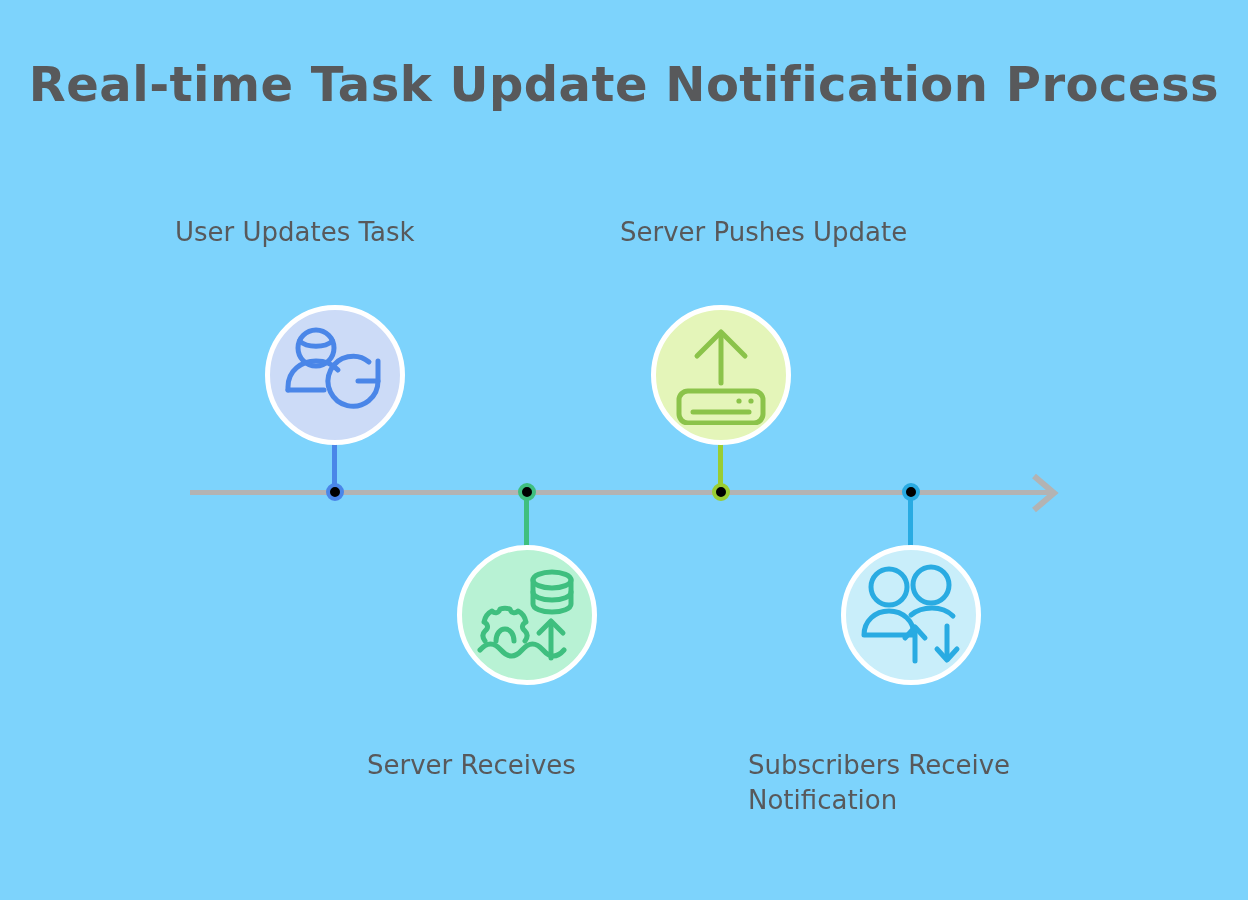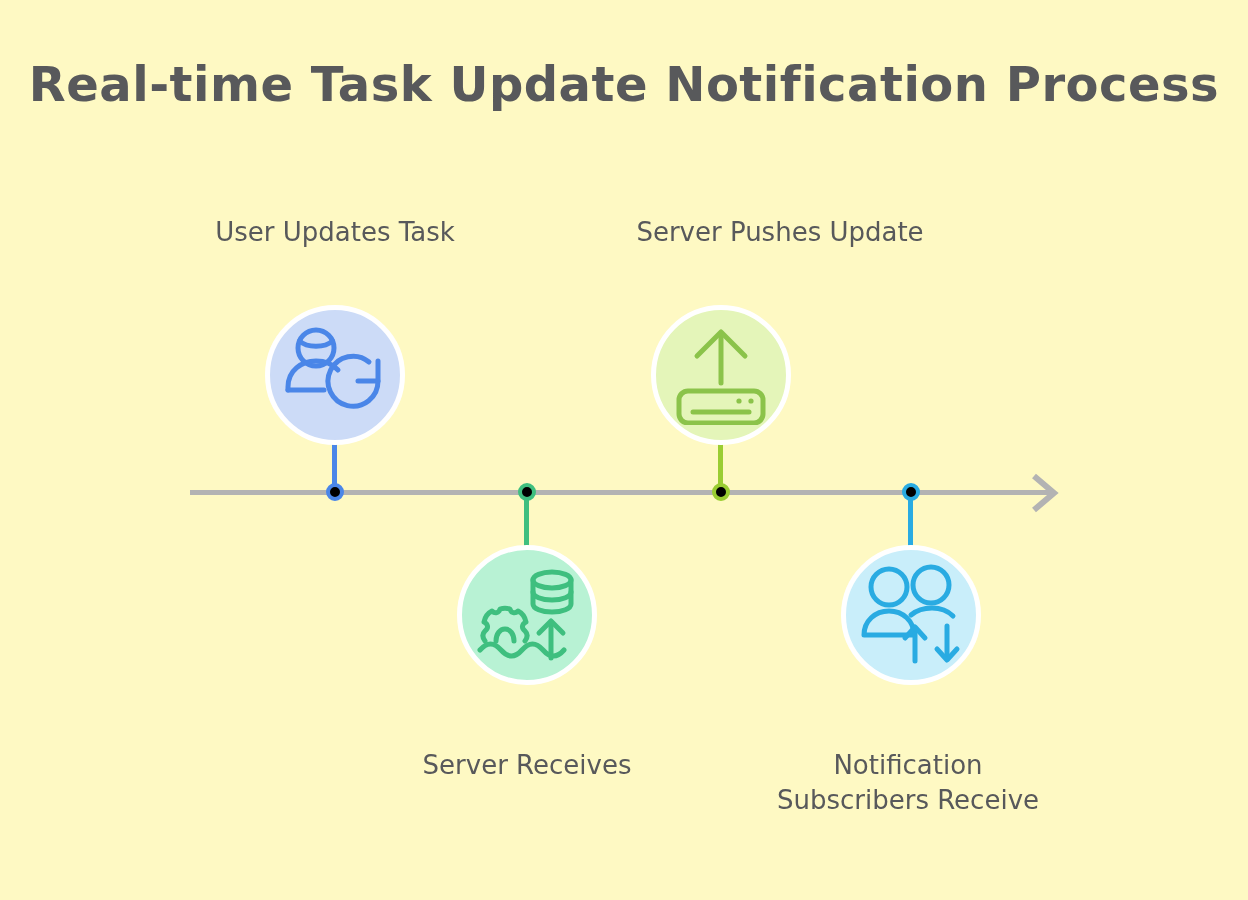"Real-time Task Update Notification" #stage { background: #fef9c3 -> #7dd3fc }
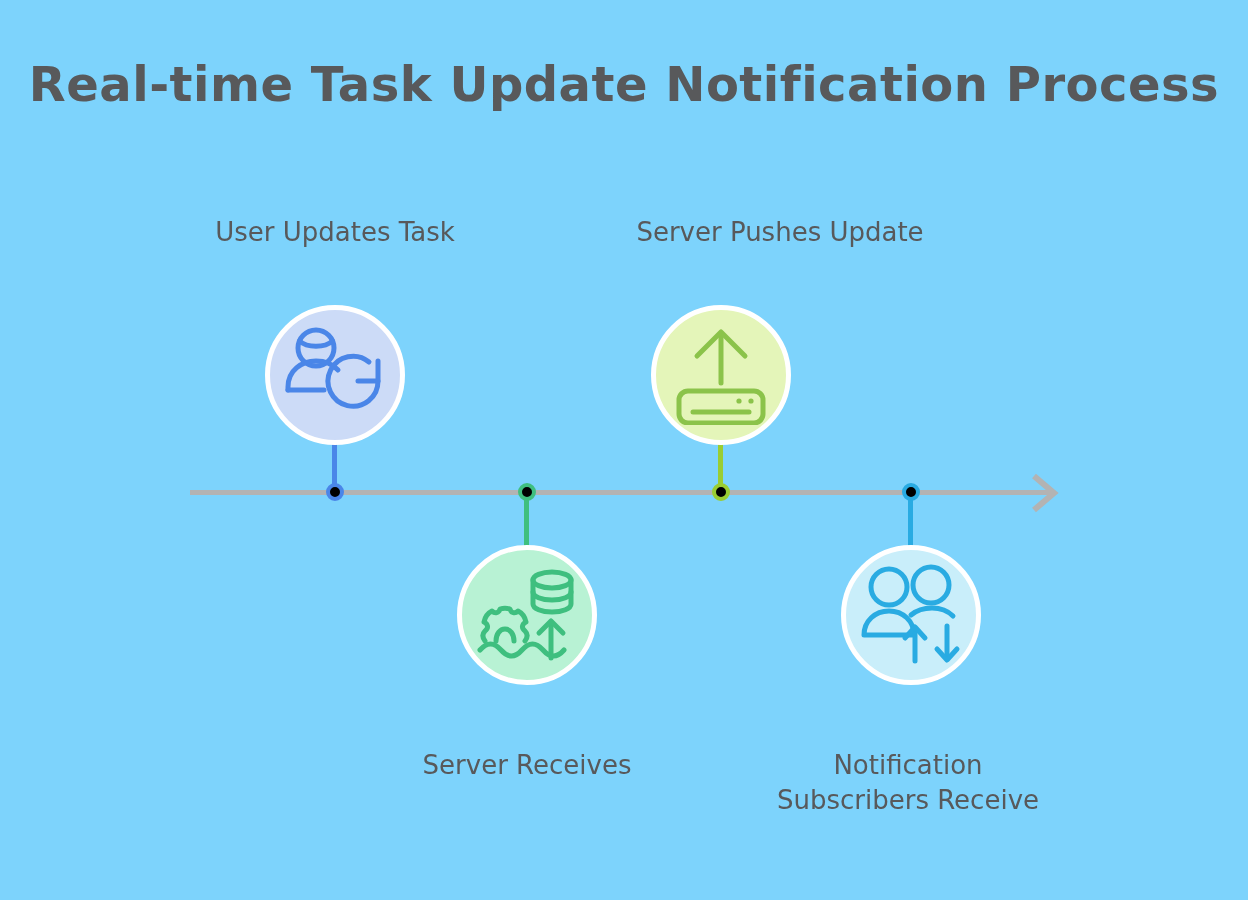"User Updates Task" .node-label { text-align: center -> left }
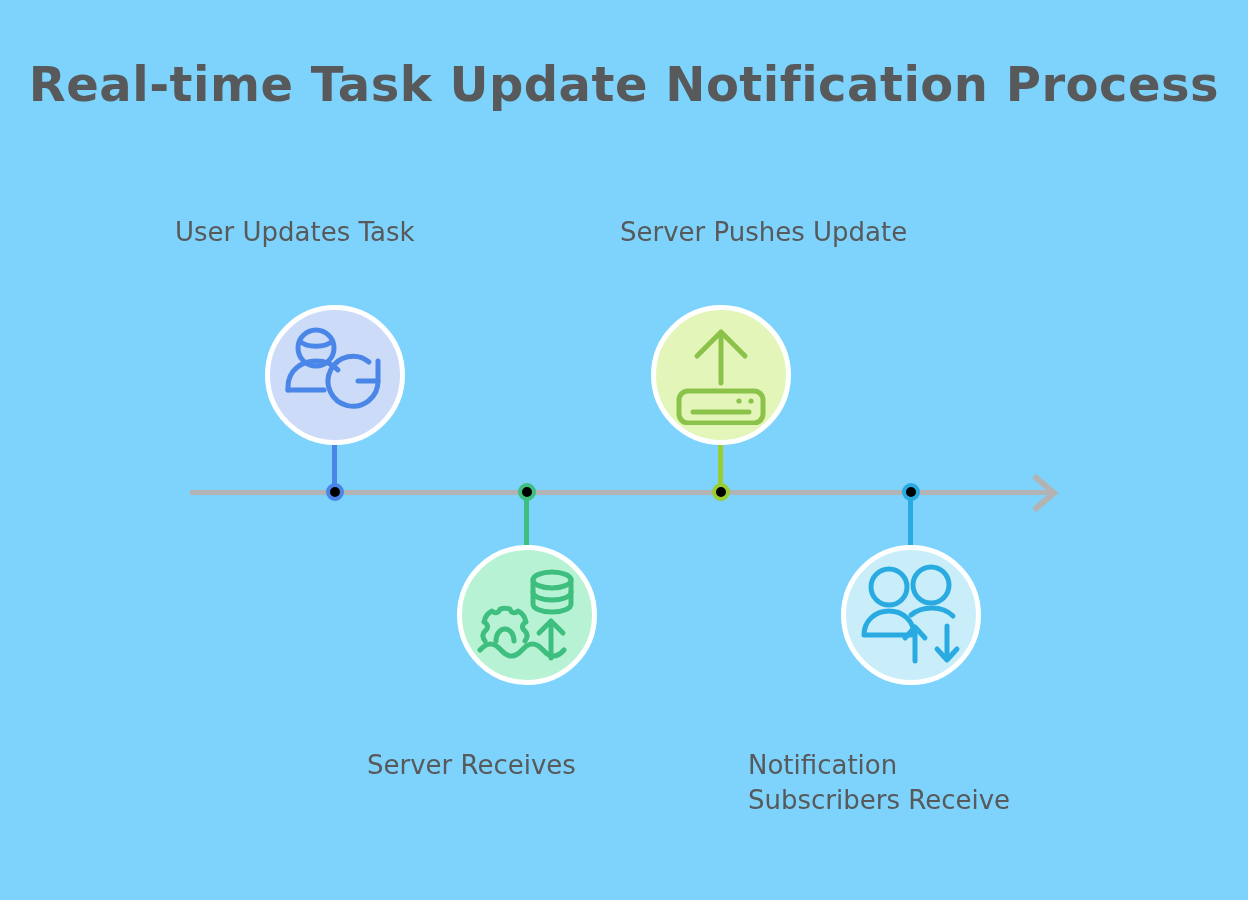"Notification" div { order: before "Subscribers Receive" -> after "Subscribers Receive" }
